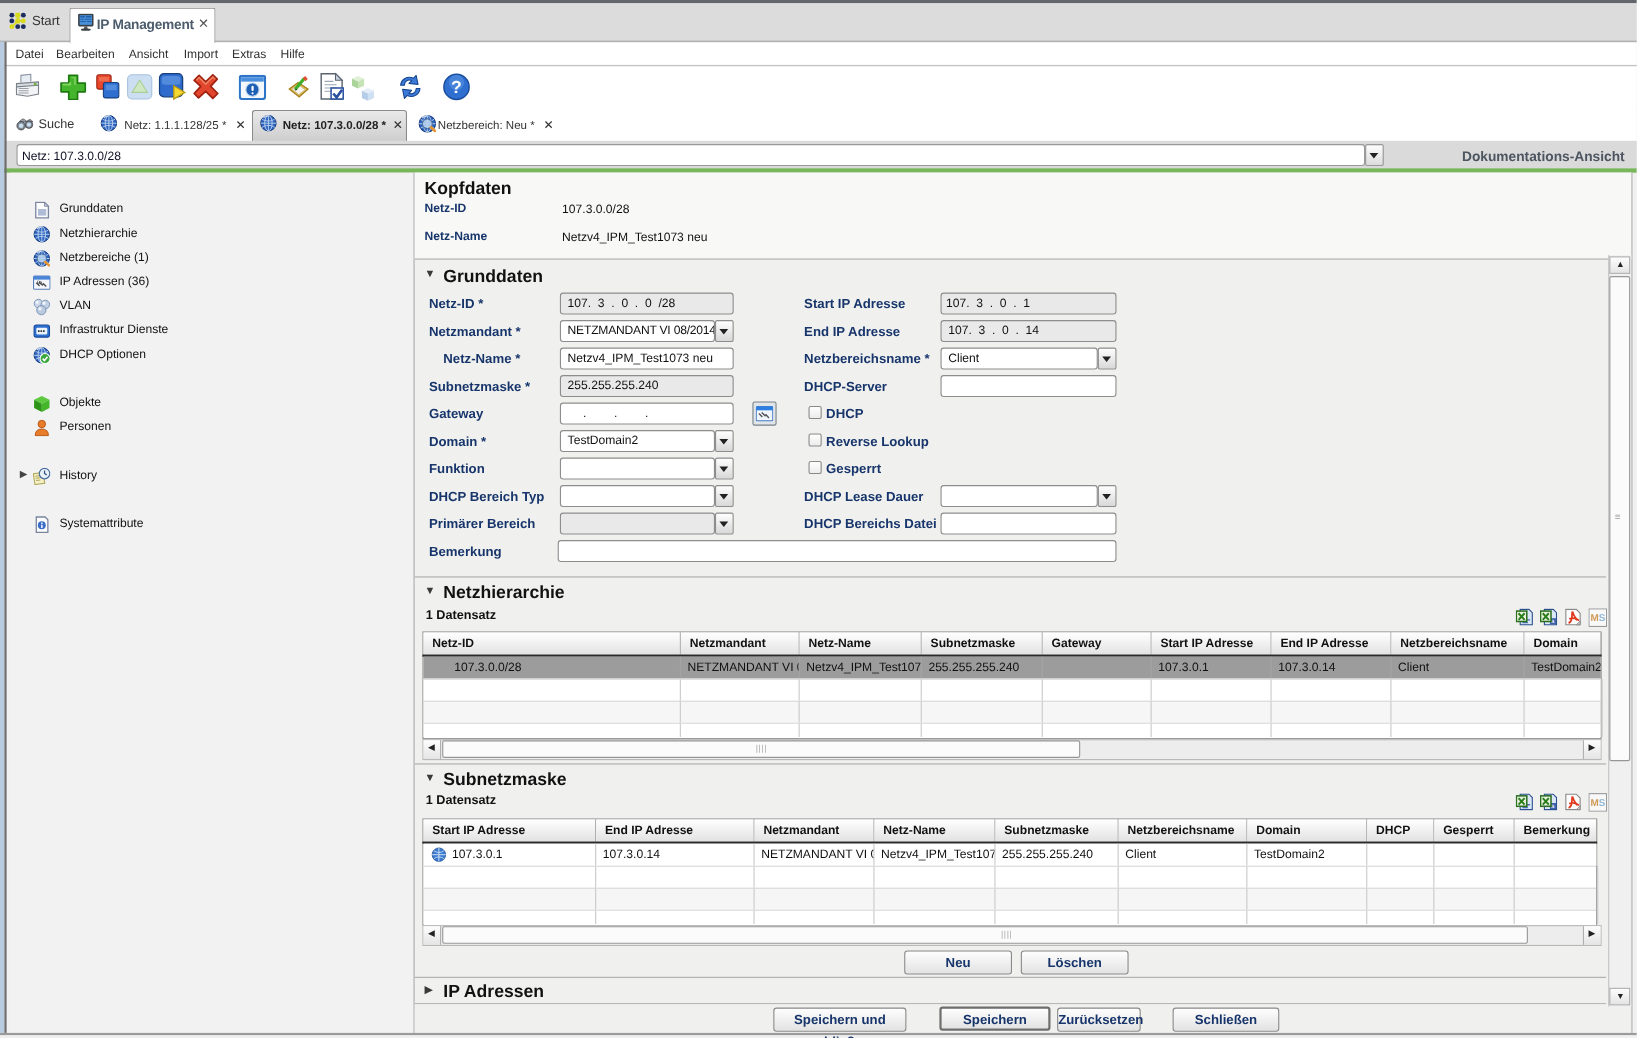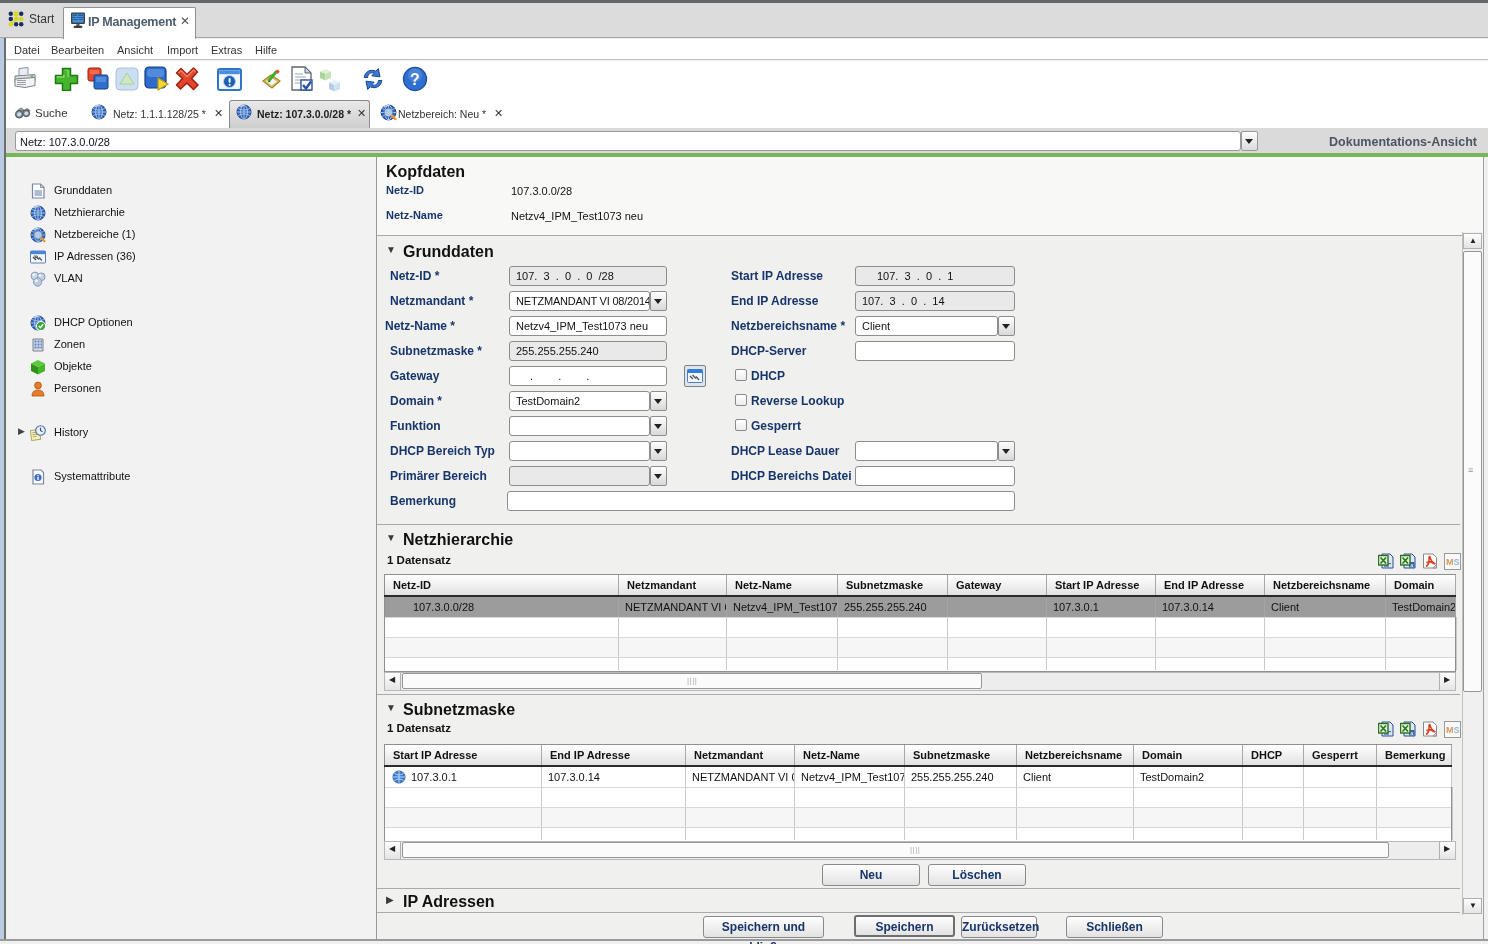"107. 3 . 0 . 1" div.inp { padding-left: 21px -> 4px }
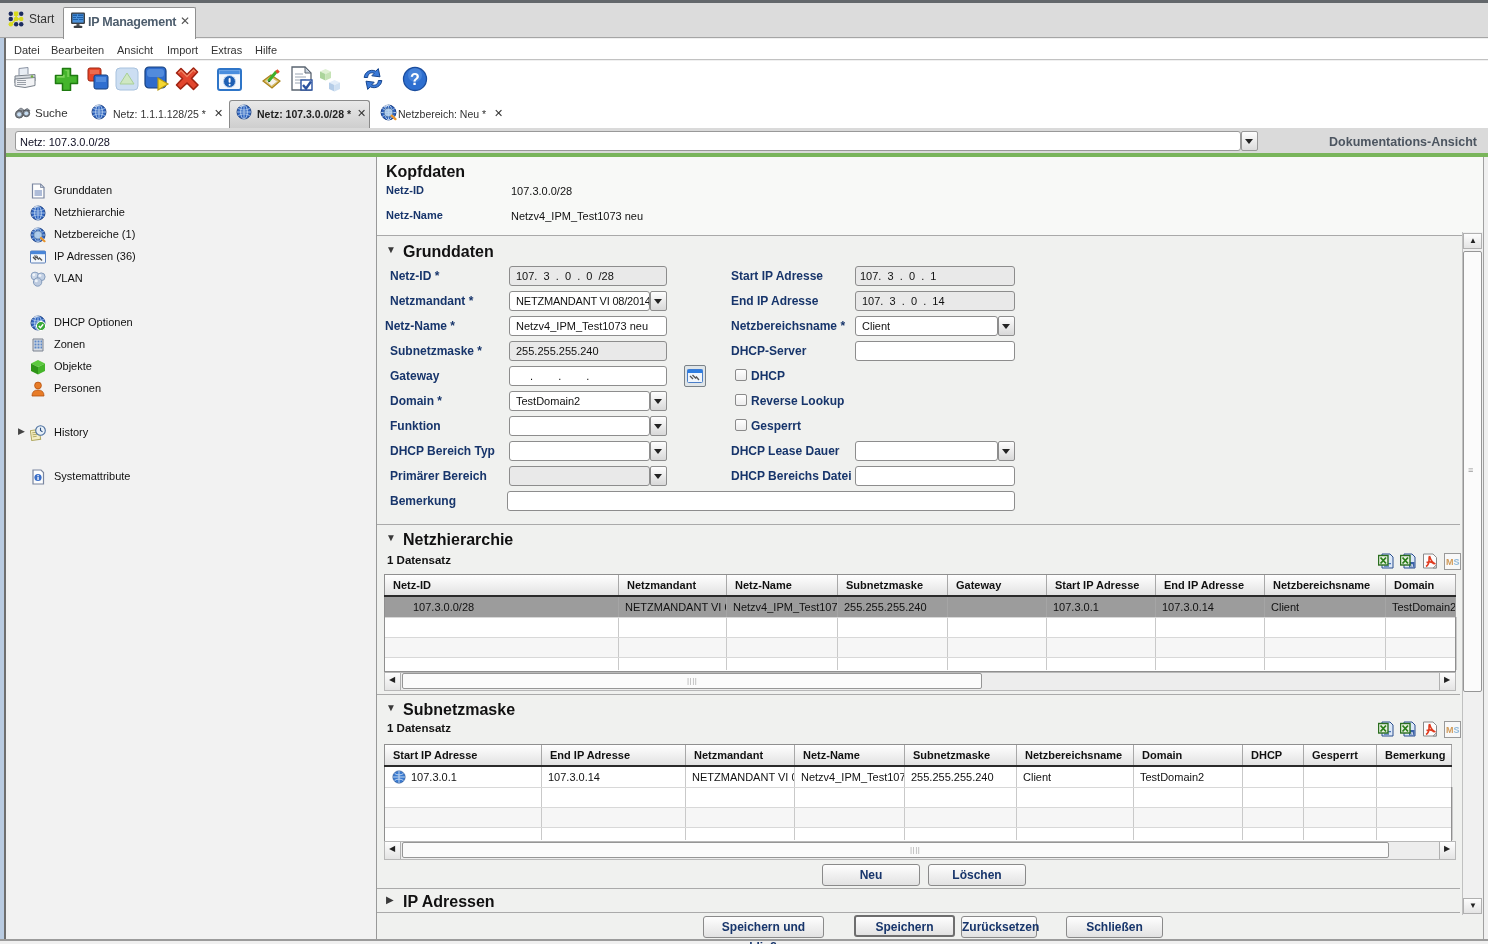"Infrastruktur Dienste" div.sbrow { html: none -> <div> <svg> <rect></rect> <rect></rect> <path></path> </svg> <span>Infrastruktur Dienste</span> </div> }
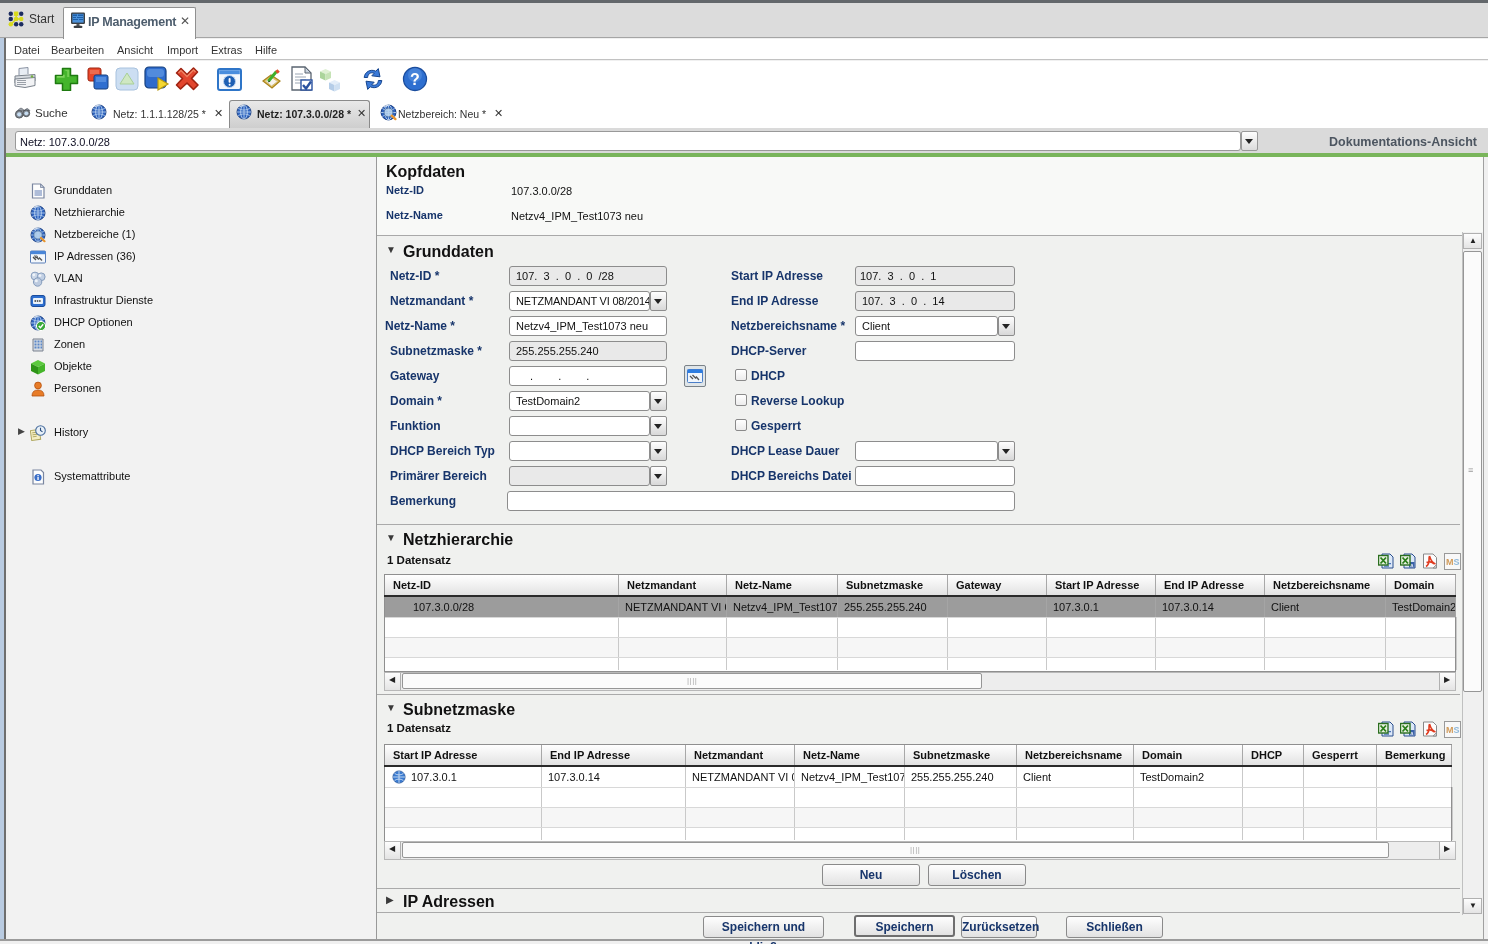"Netz-Name *" span.navlbl { left: 8px -> 26px }
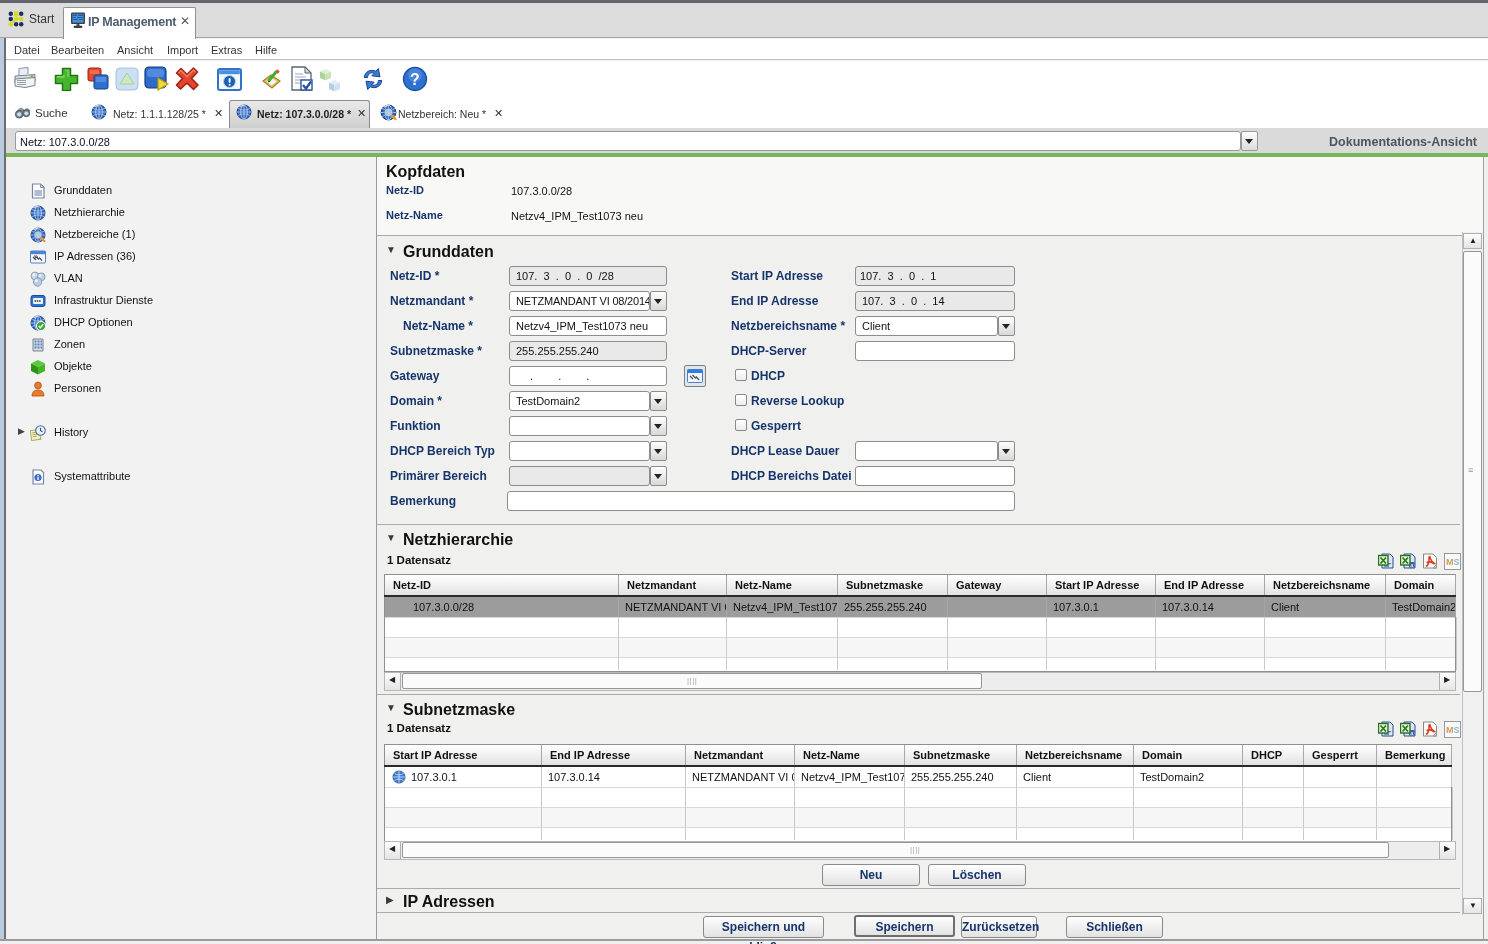"Zonen" div.sbrow { html: <div> <svg> <path></path> <path></path> </svg> <span>Zonen</span> </div> -> none }
